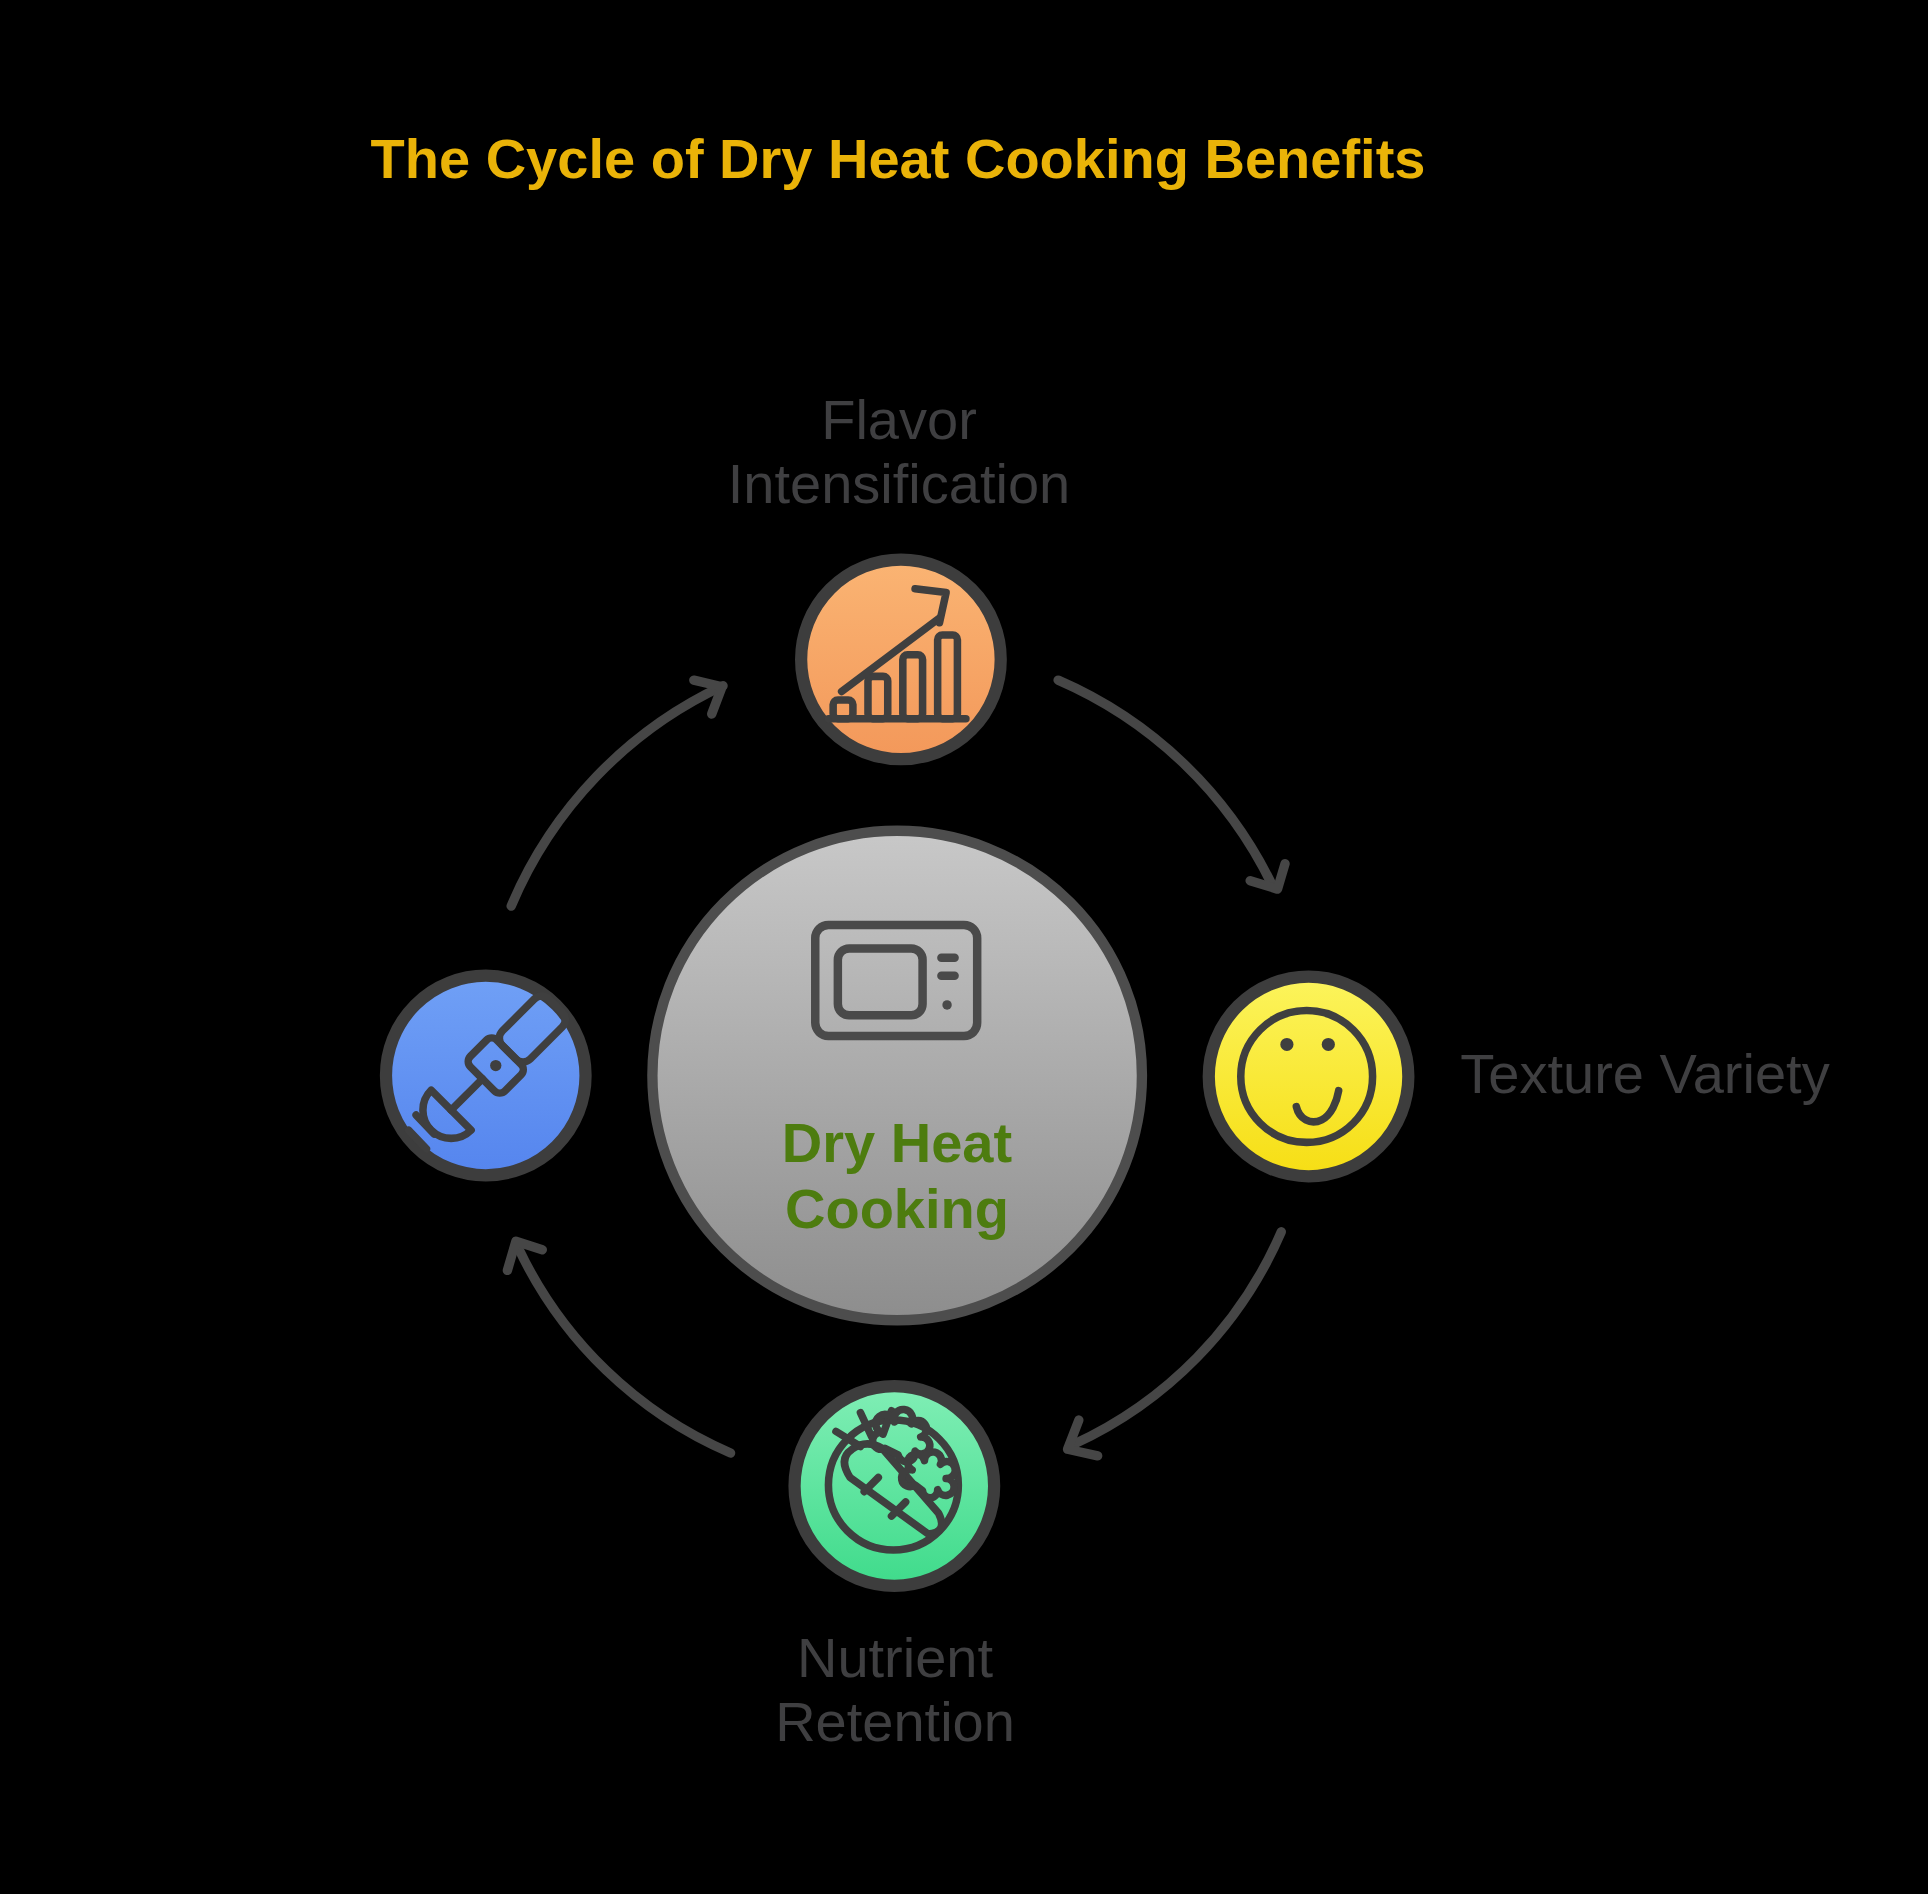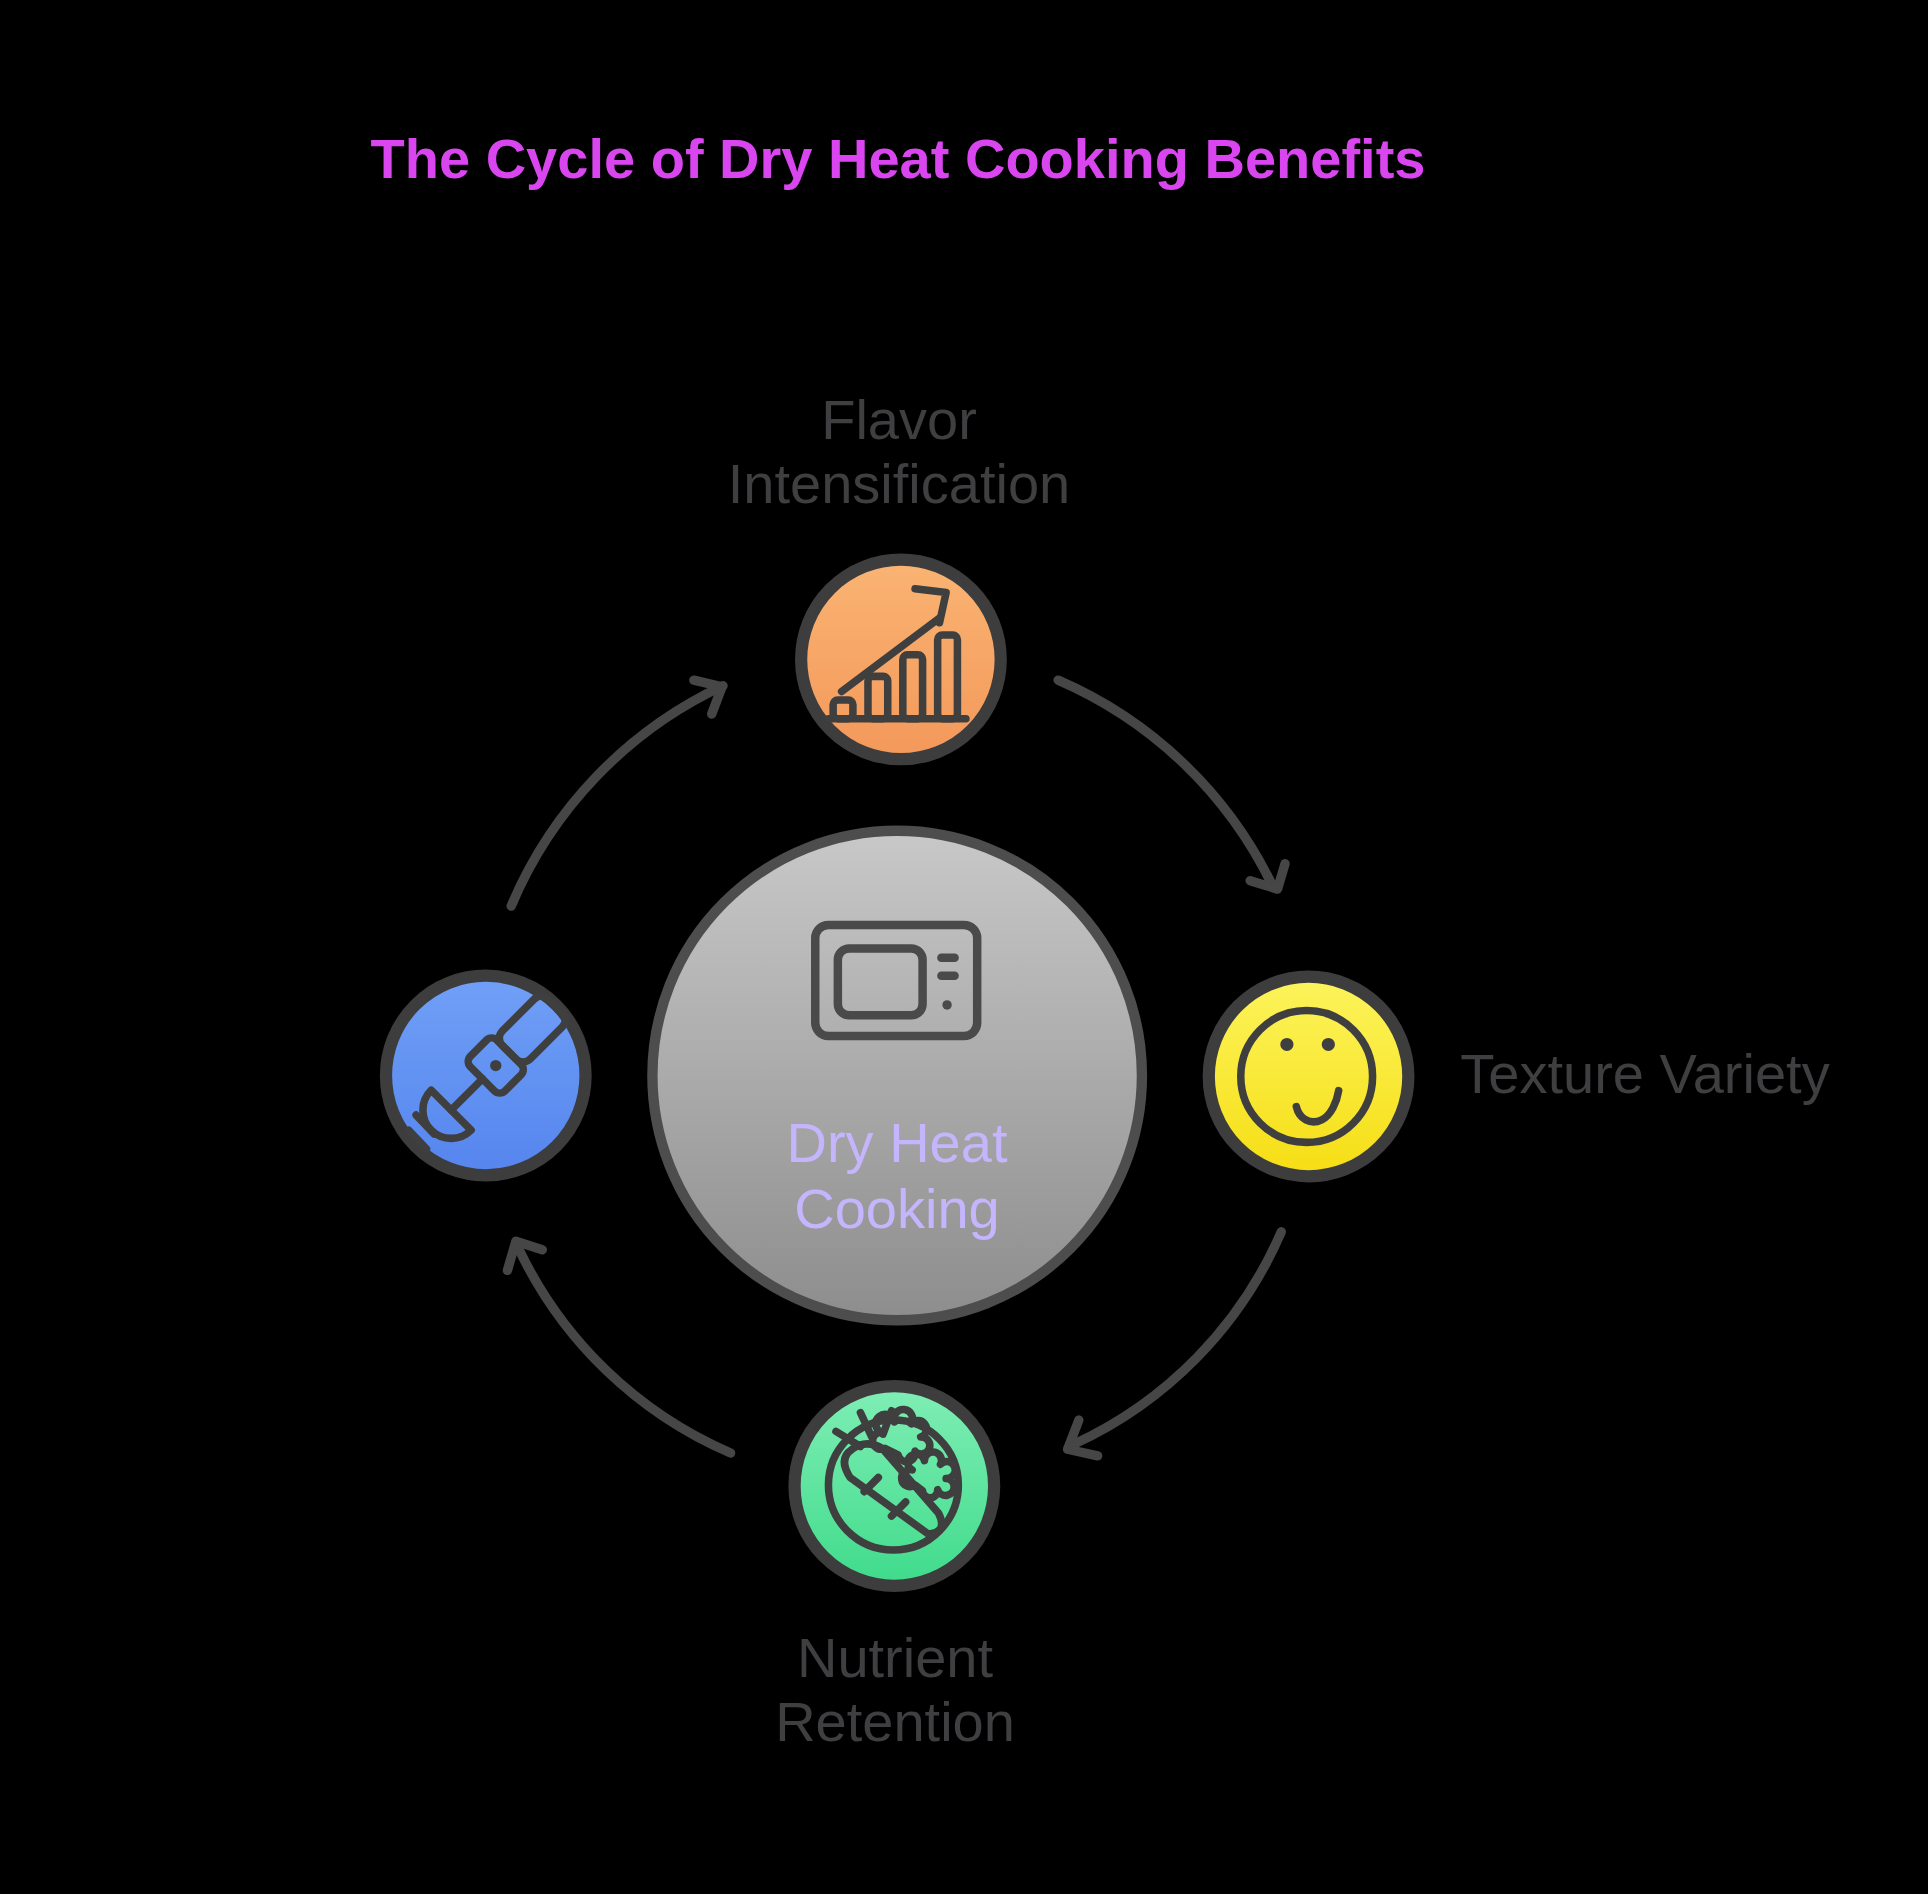"The Cycle of Dry Heat" .title { color: #d946ef -> #eab308 }
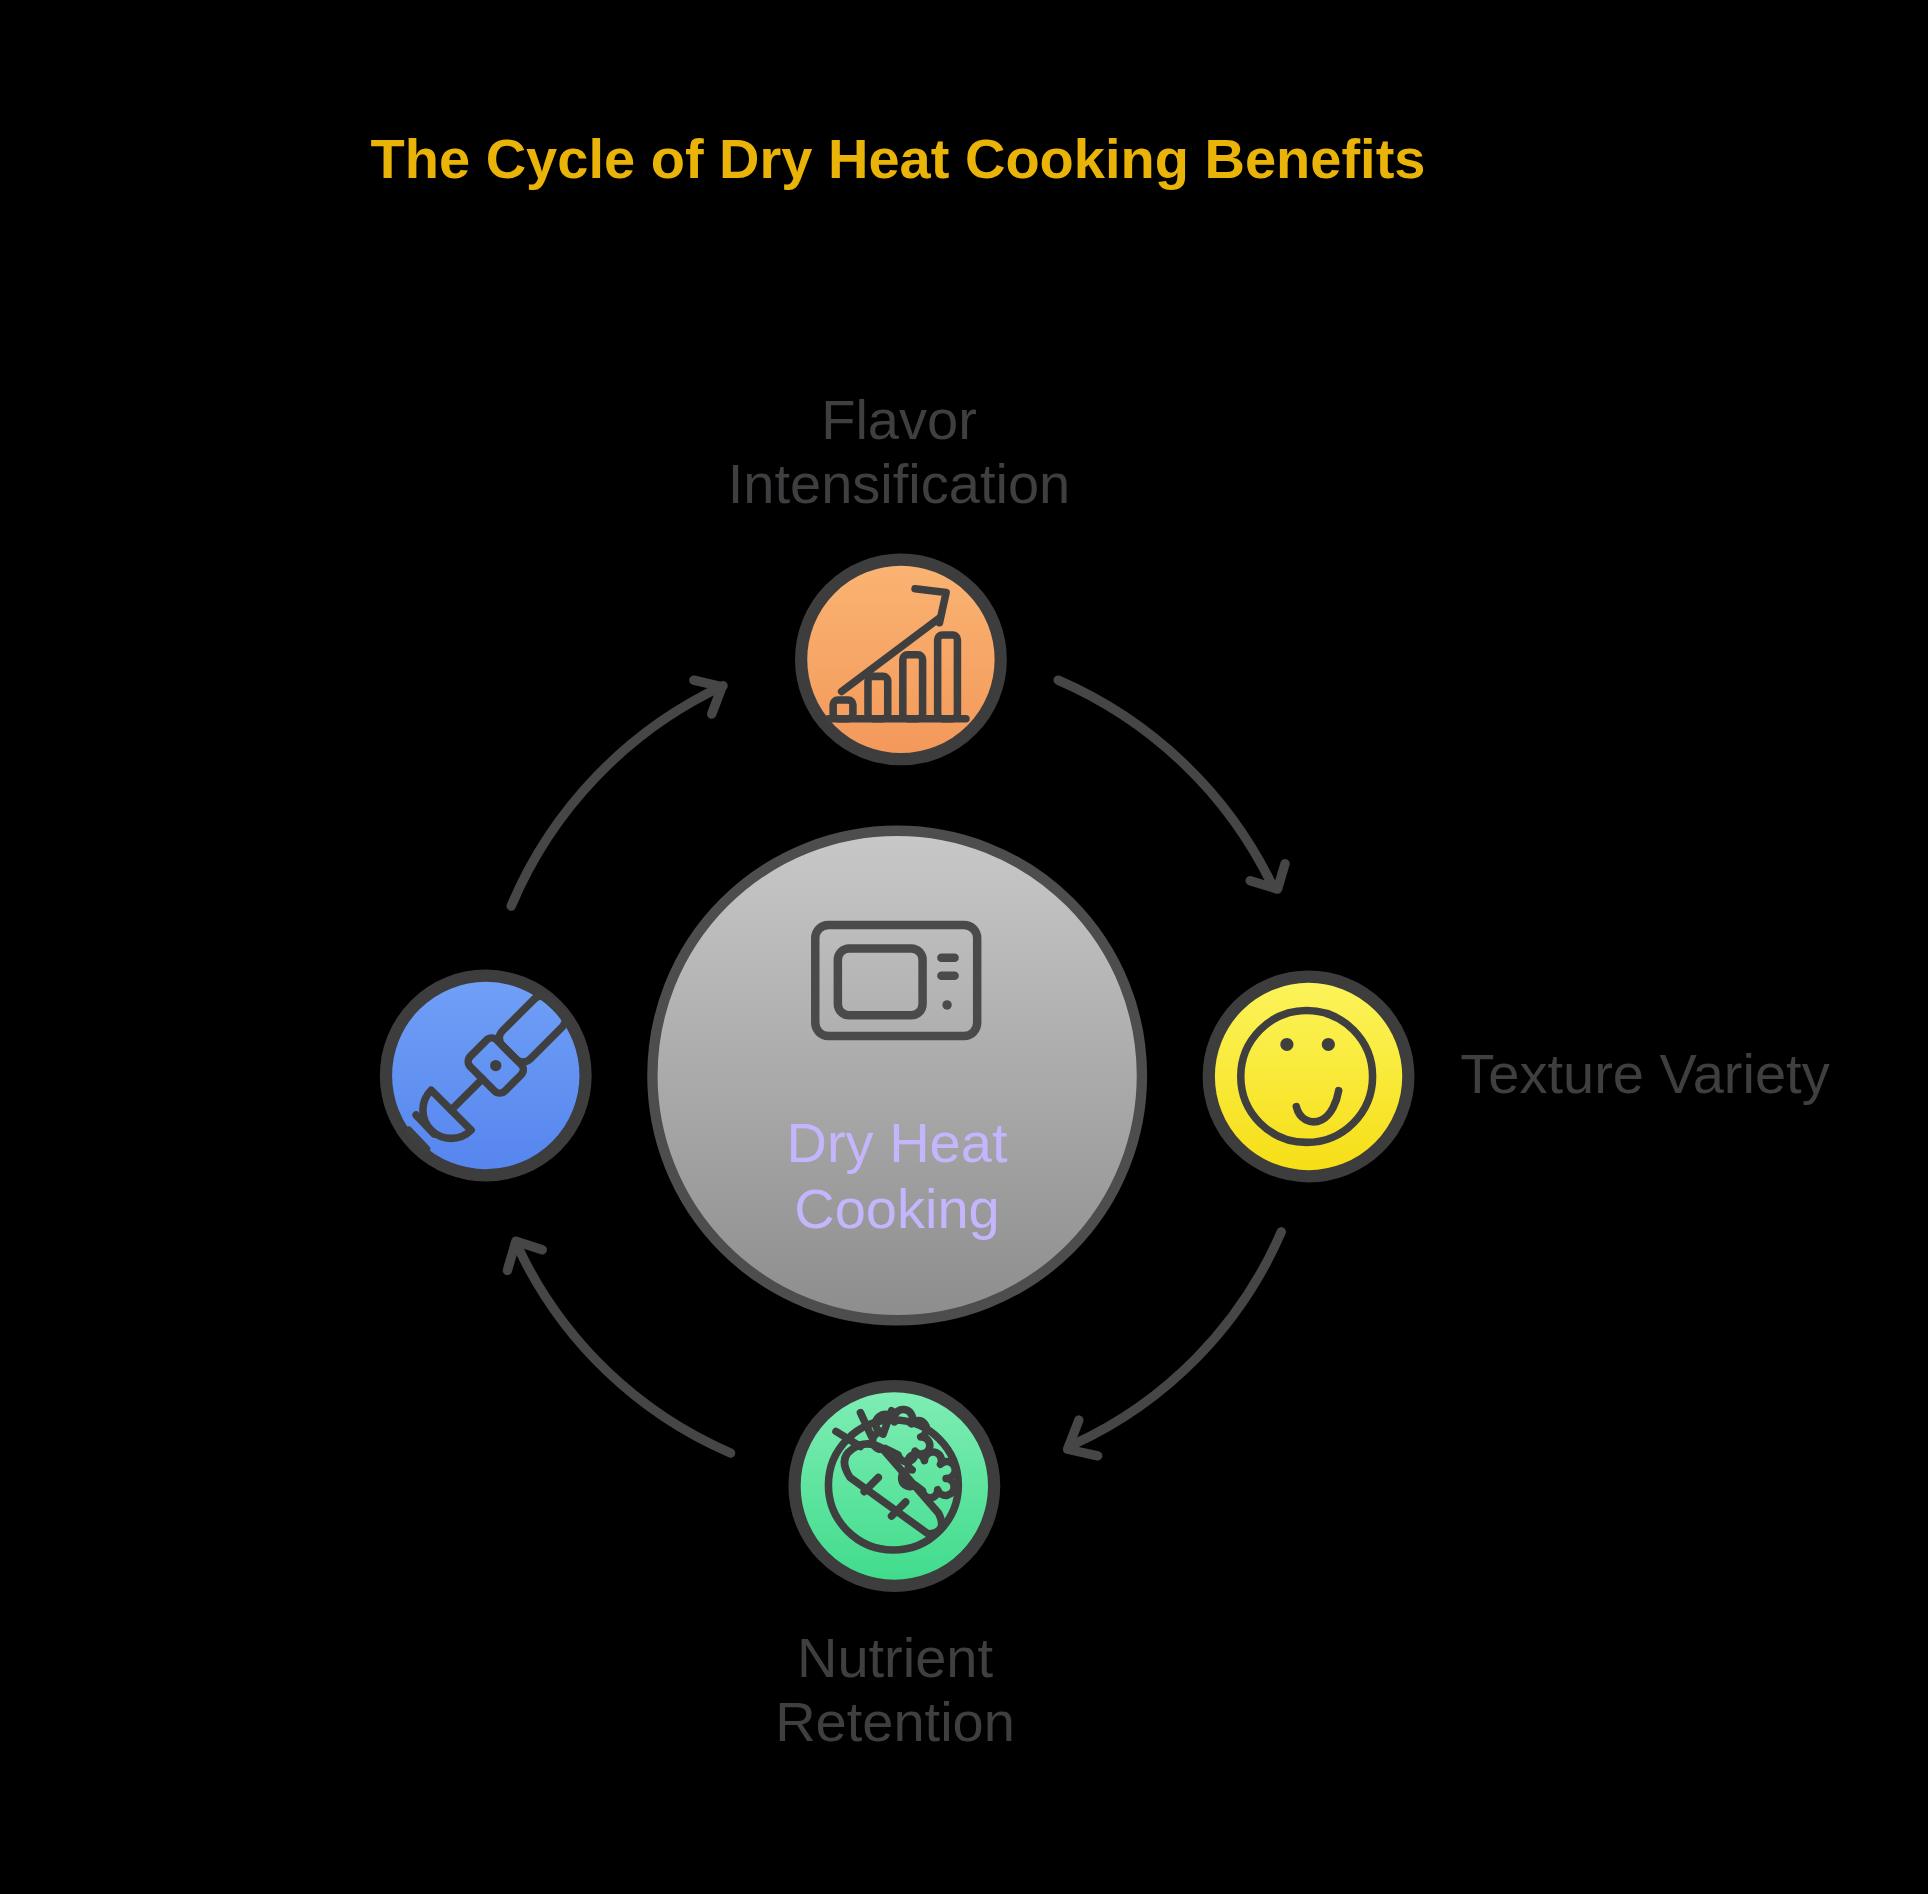"Dry Heat" .center-label { color: #c4b5fd -> #4d7c0f; font-weight: 400 -> 700 }
